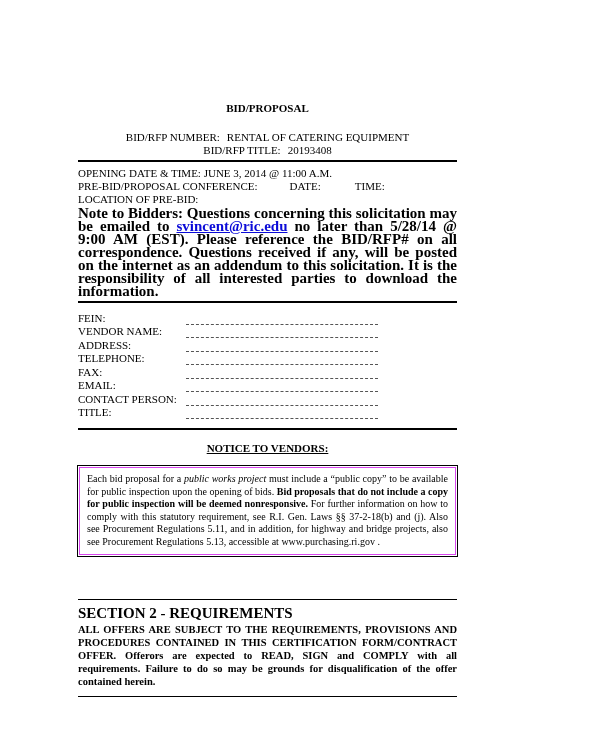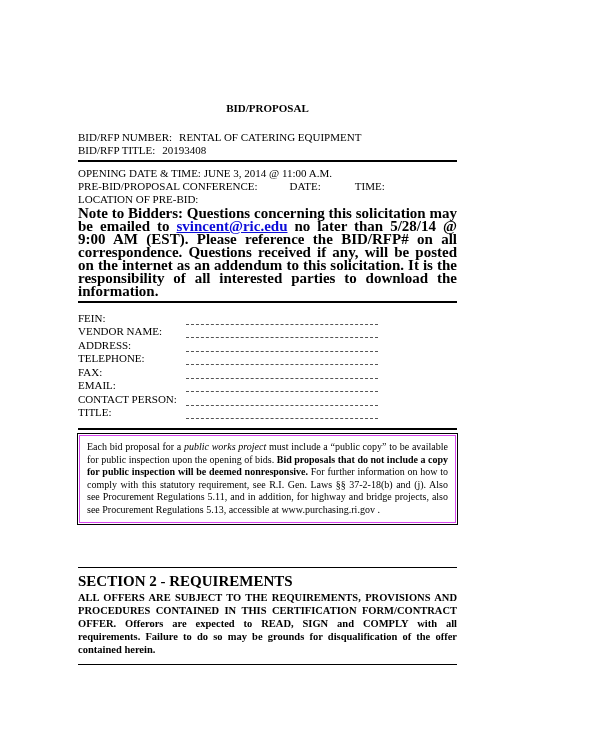"BID/RFP NUMBER: RENTAL OF CATERING" .id-line { text-align: none -> center }
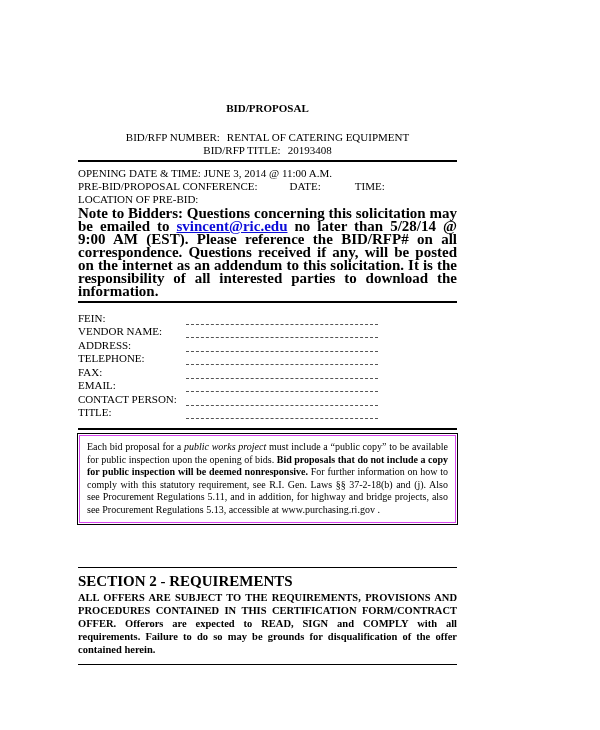"NOTICE TO VENDORS:" div.notice-heading { html: none -> <div>NOTICE TO VENDORS:</div> }
